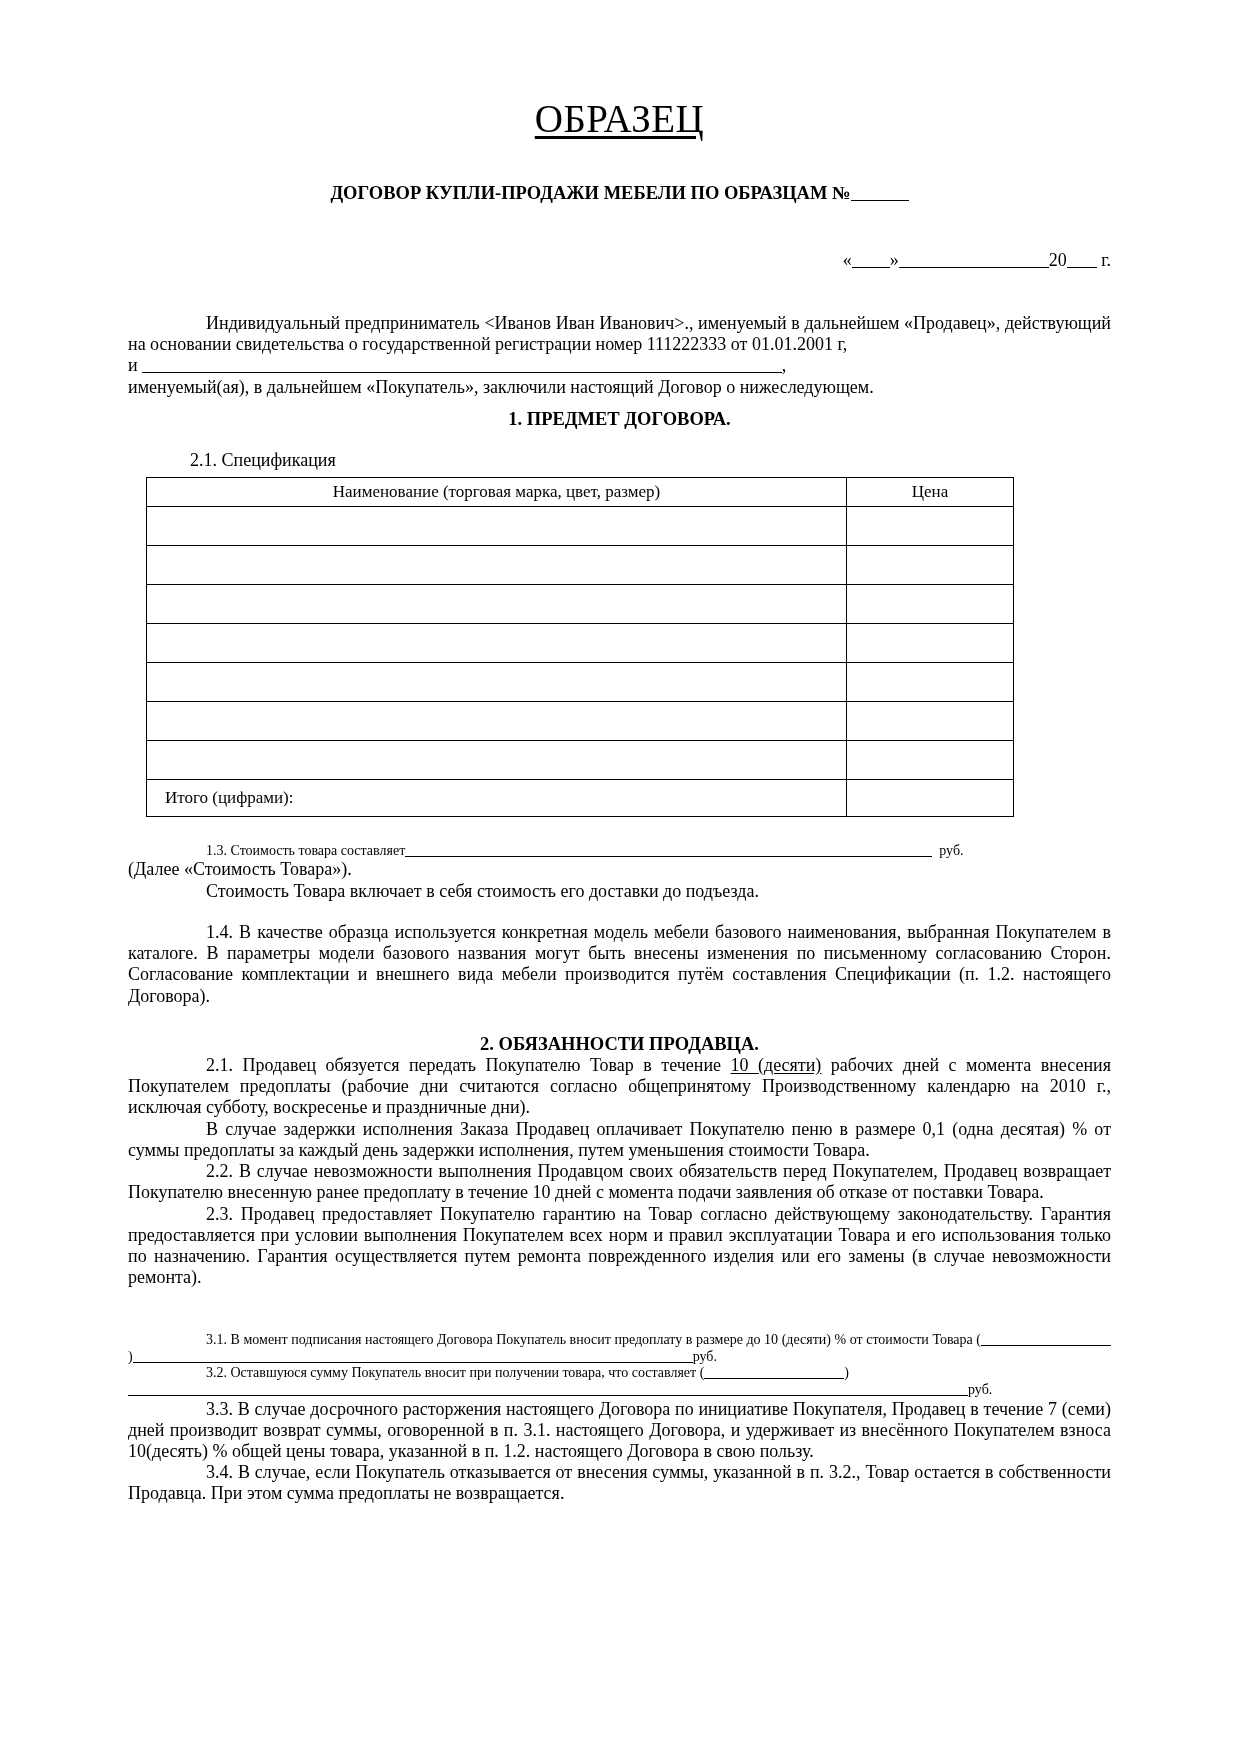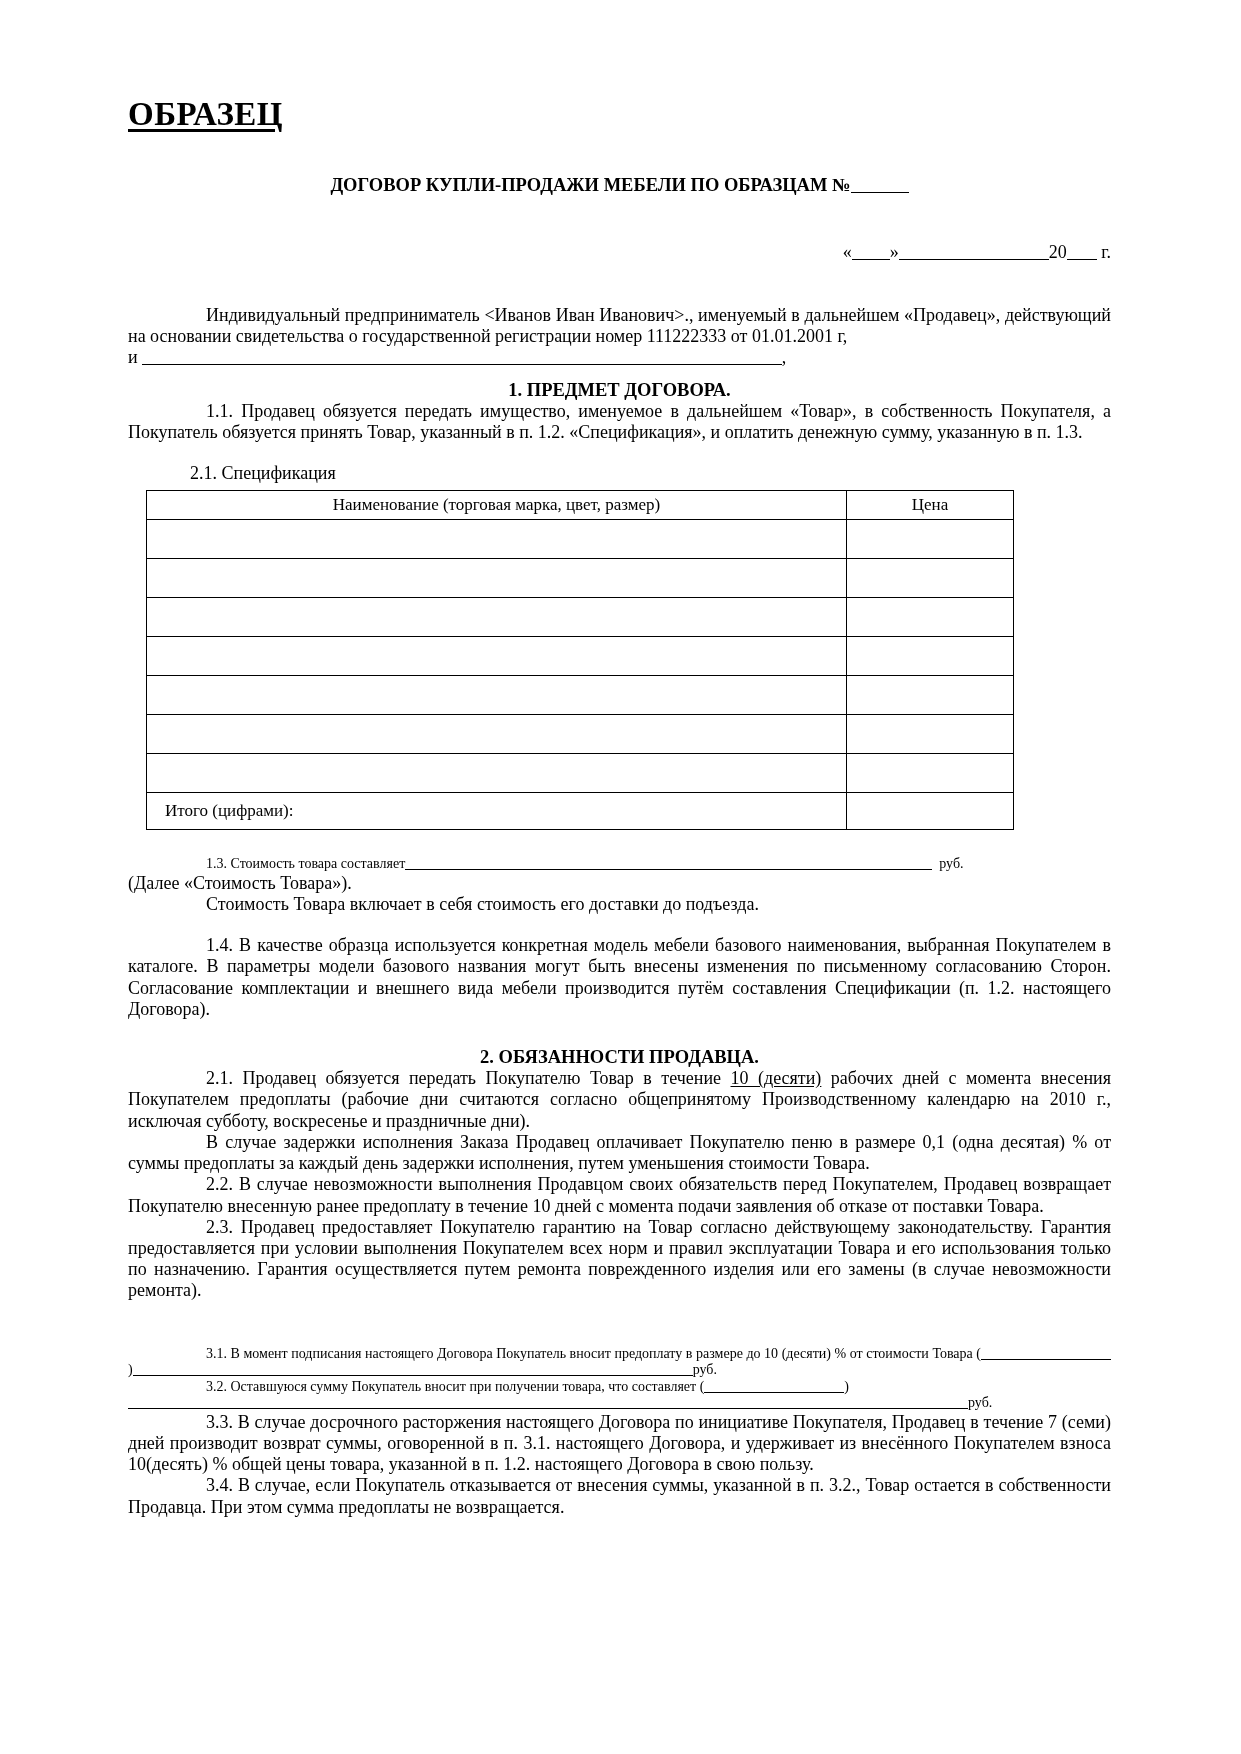"ОБРАЗЕЦ" .doc-title { font-size: 33px -> 39px; font-weight: bold -> normal; text-align: none -> center }
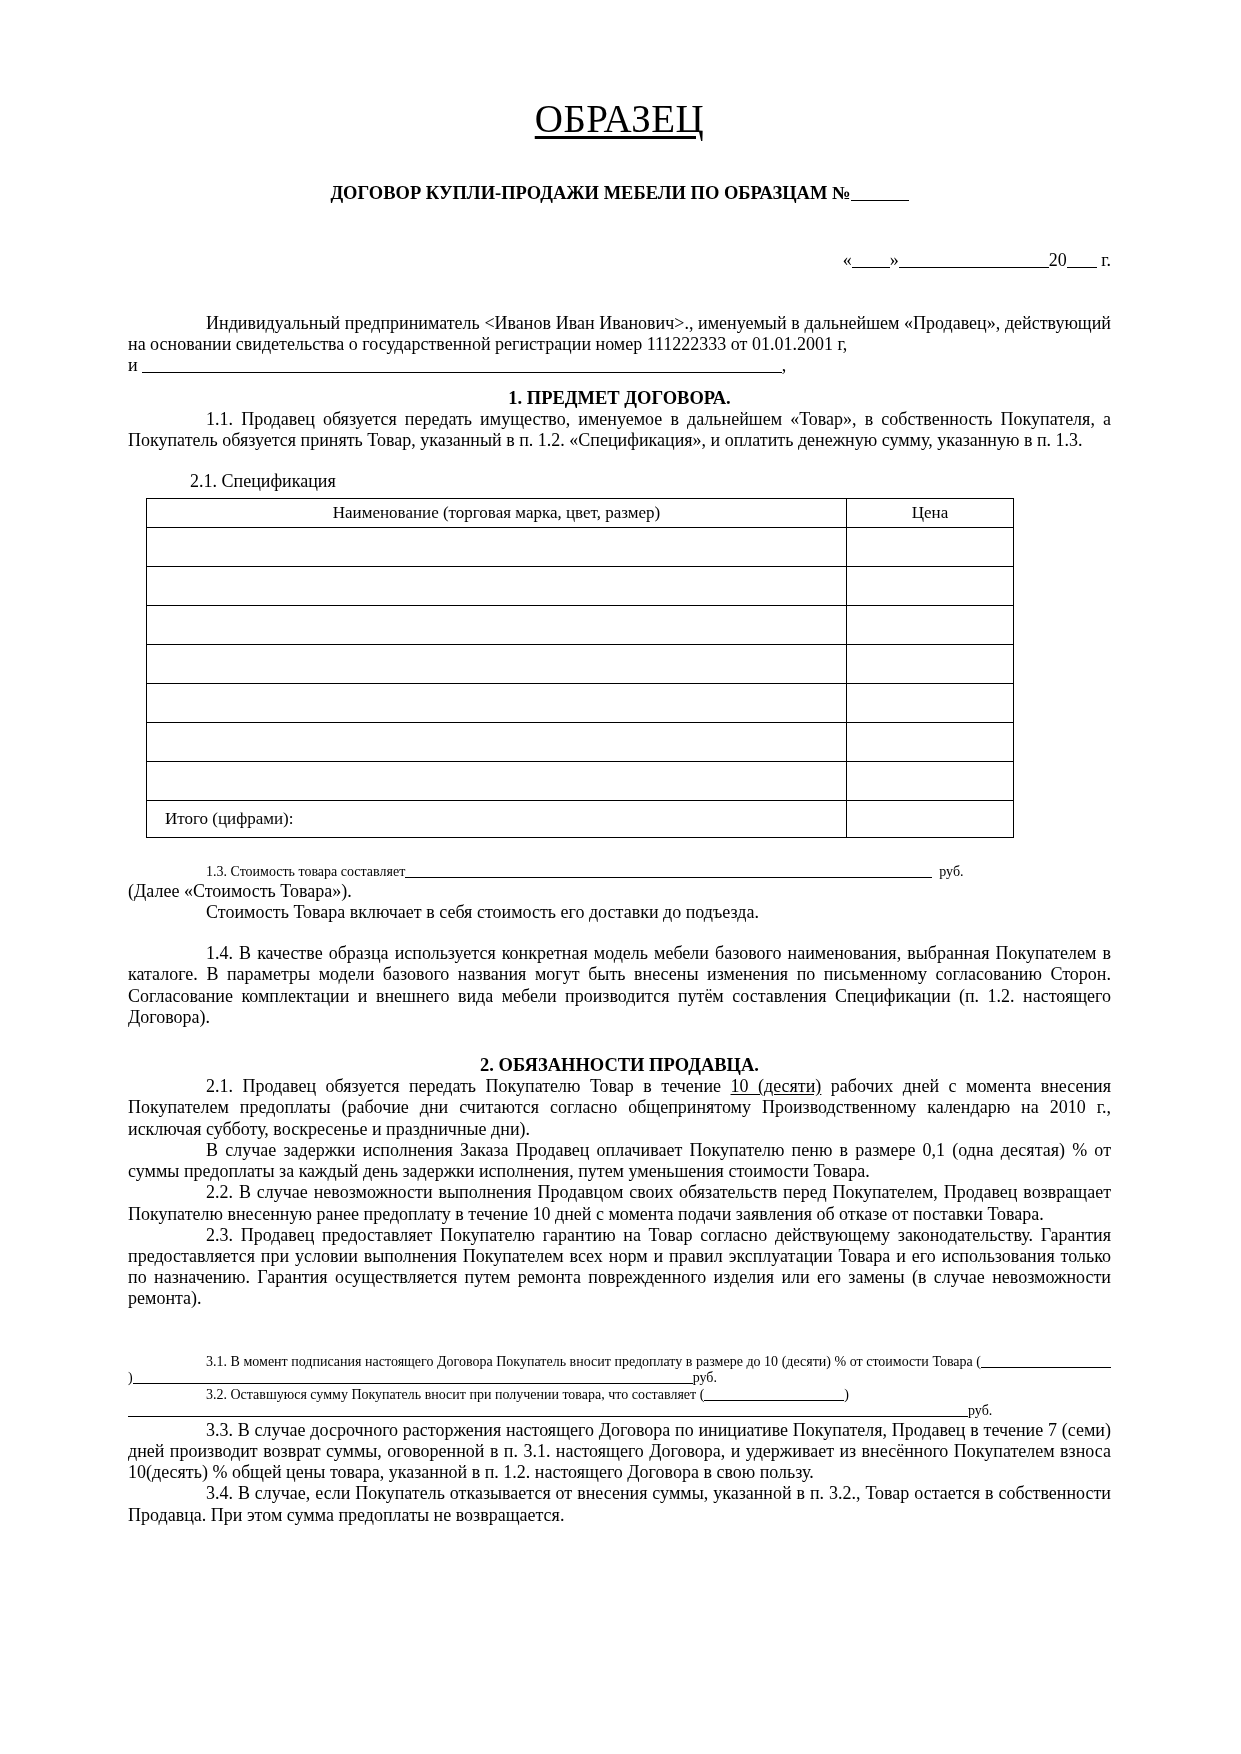"именуемый(ая), в дальнейшем" p.noind { html: none -> <p>именуемый(ая), в дальнейшем «Покупатель», заключили настоящий Договор о нижеследующем.</p> }
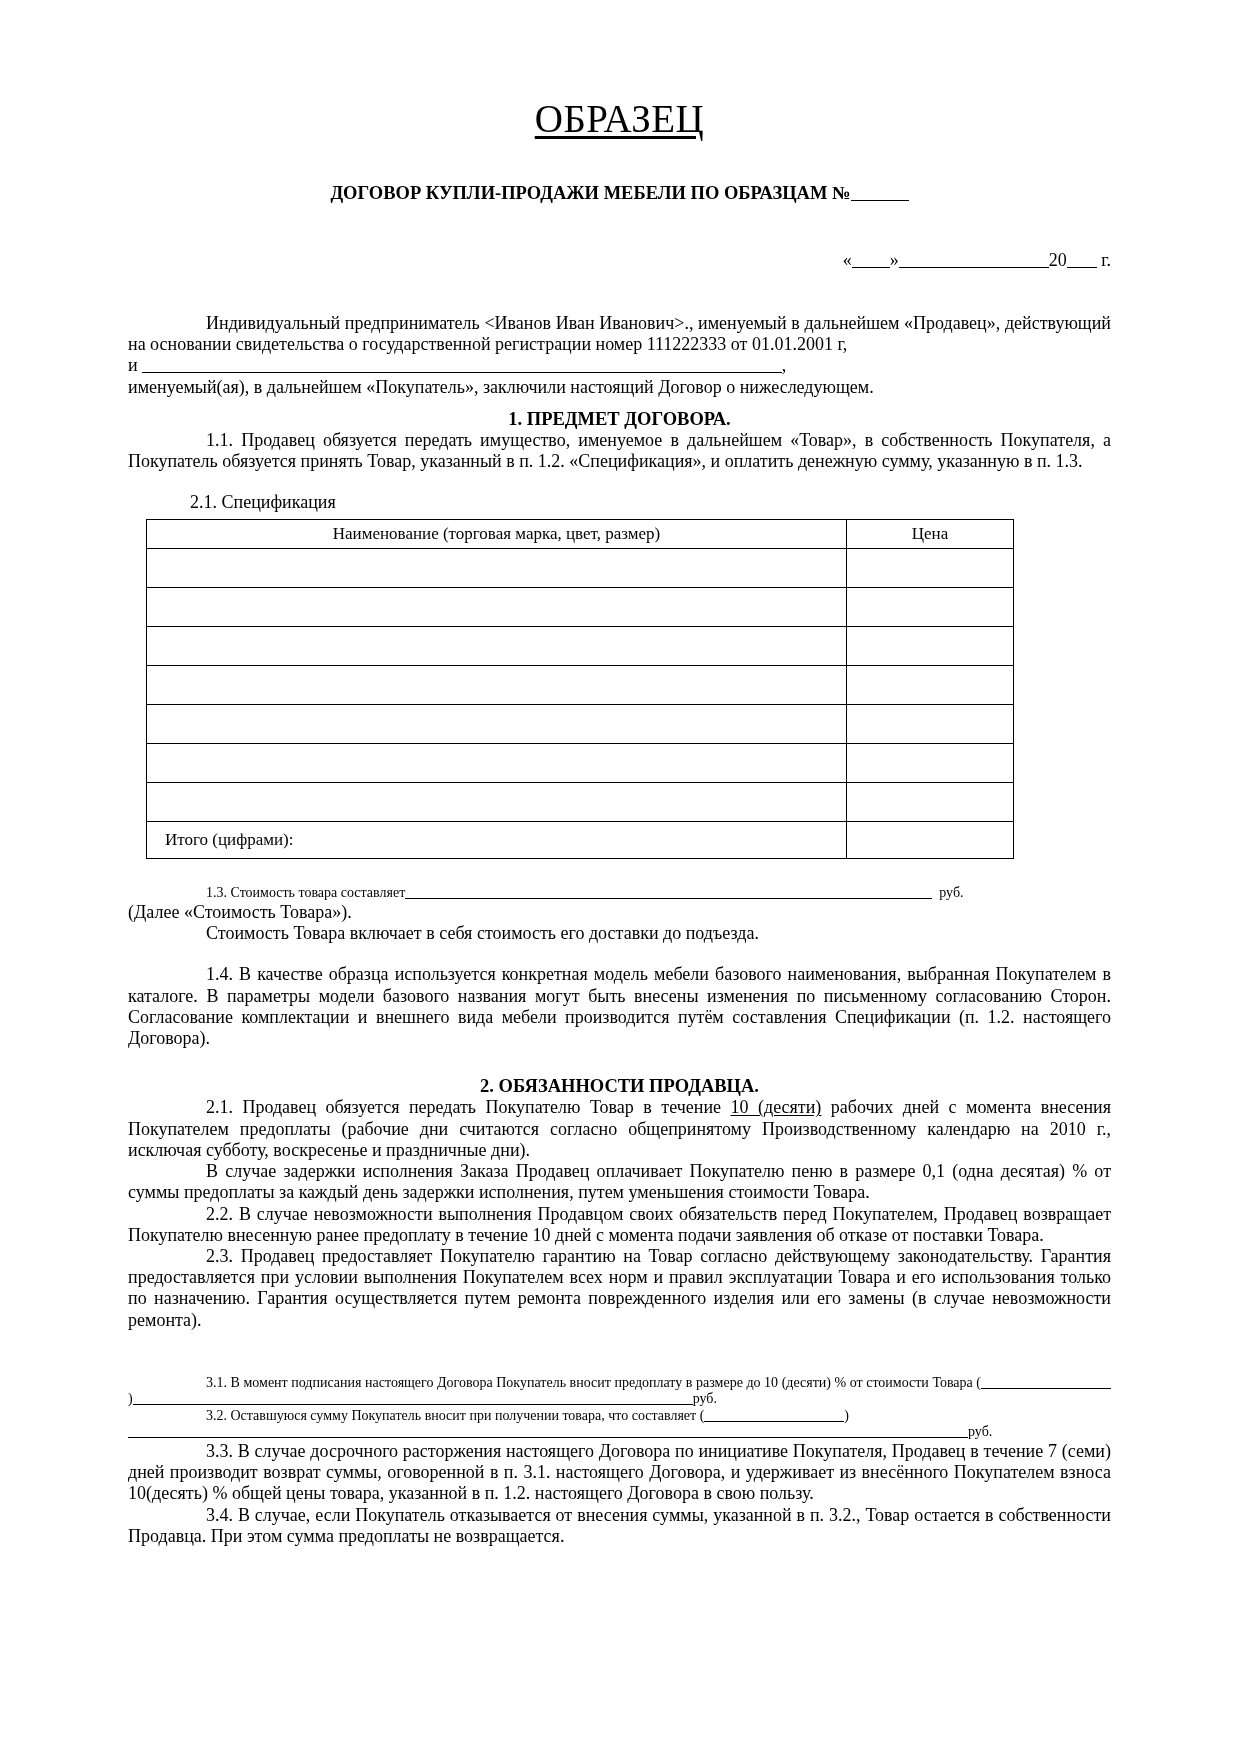"1.1. Продавец обязуется передать" p.just { html: <p>1.1. Продавец обязуется передать имущество, именуемое в дальнейшем «Товар», в собственность Покупателя, а Покупатель обязуется принять Товар, указанный в п. 1.2. «Спецификация», и оплатить денежную сумму, указанную в п. 1.3.</p> -> none }
